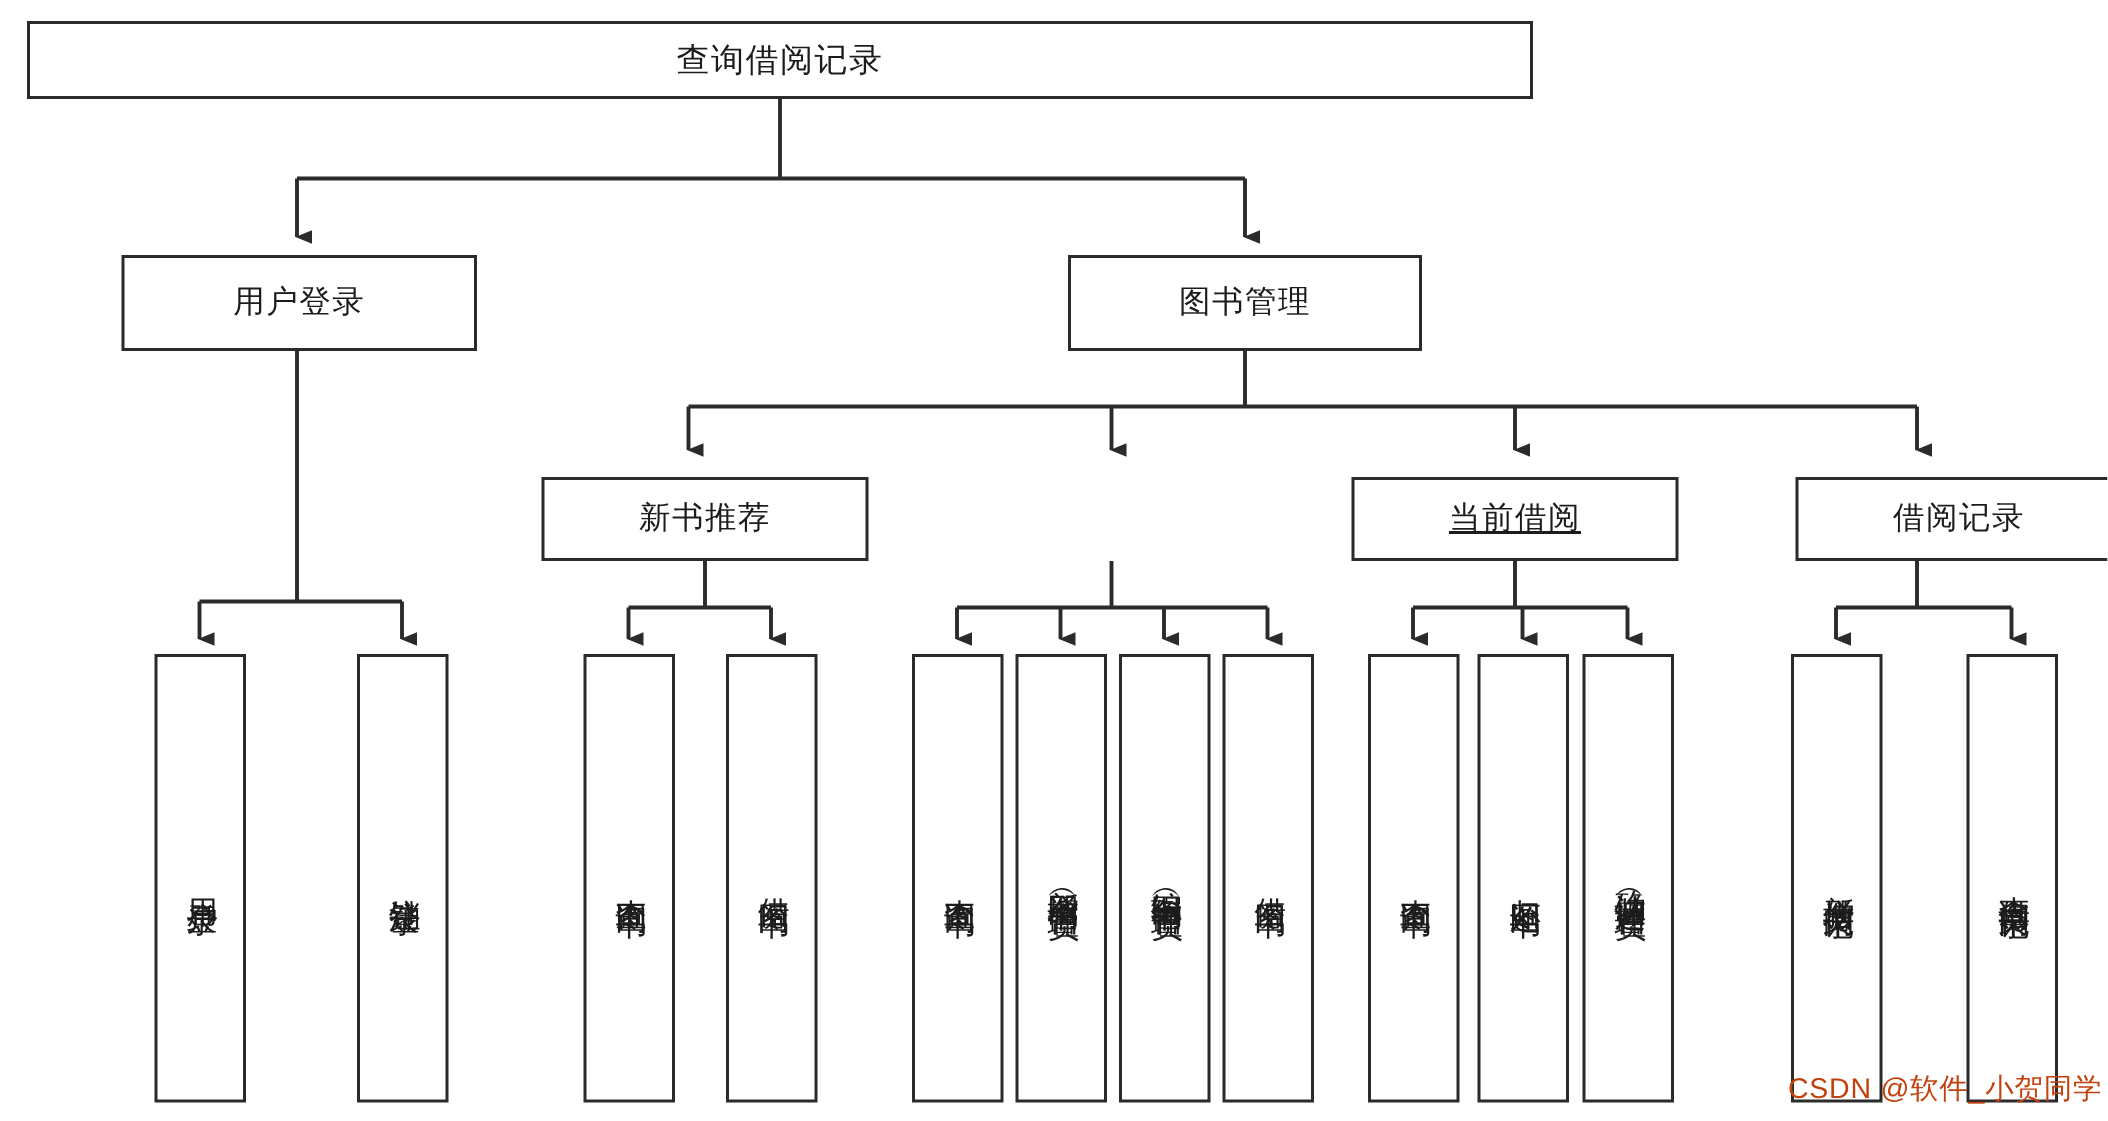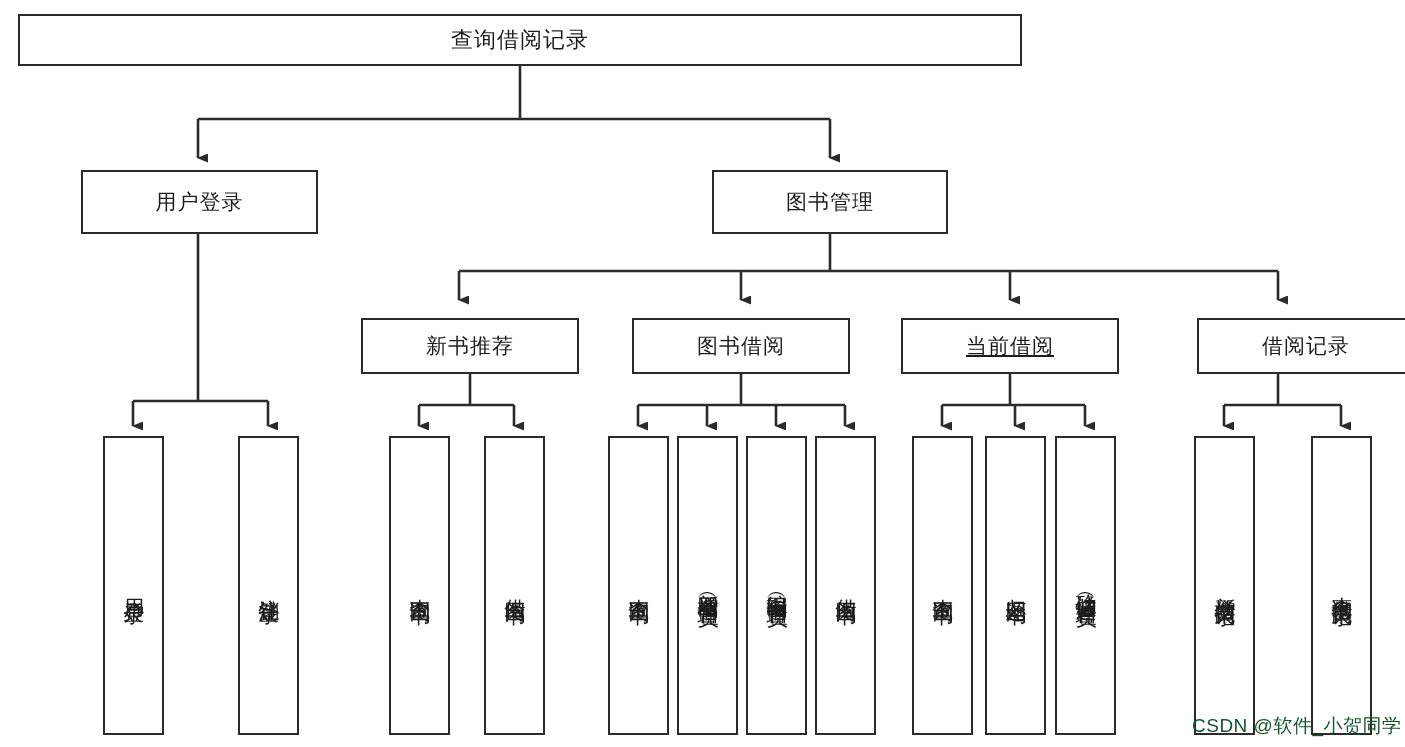"图书借阅" div.node { html: <div> <span>图书借阅</span> </div> -> none }
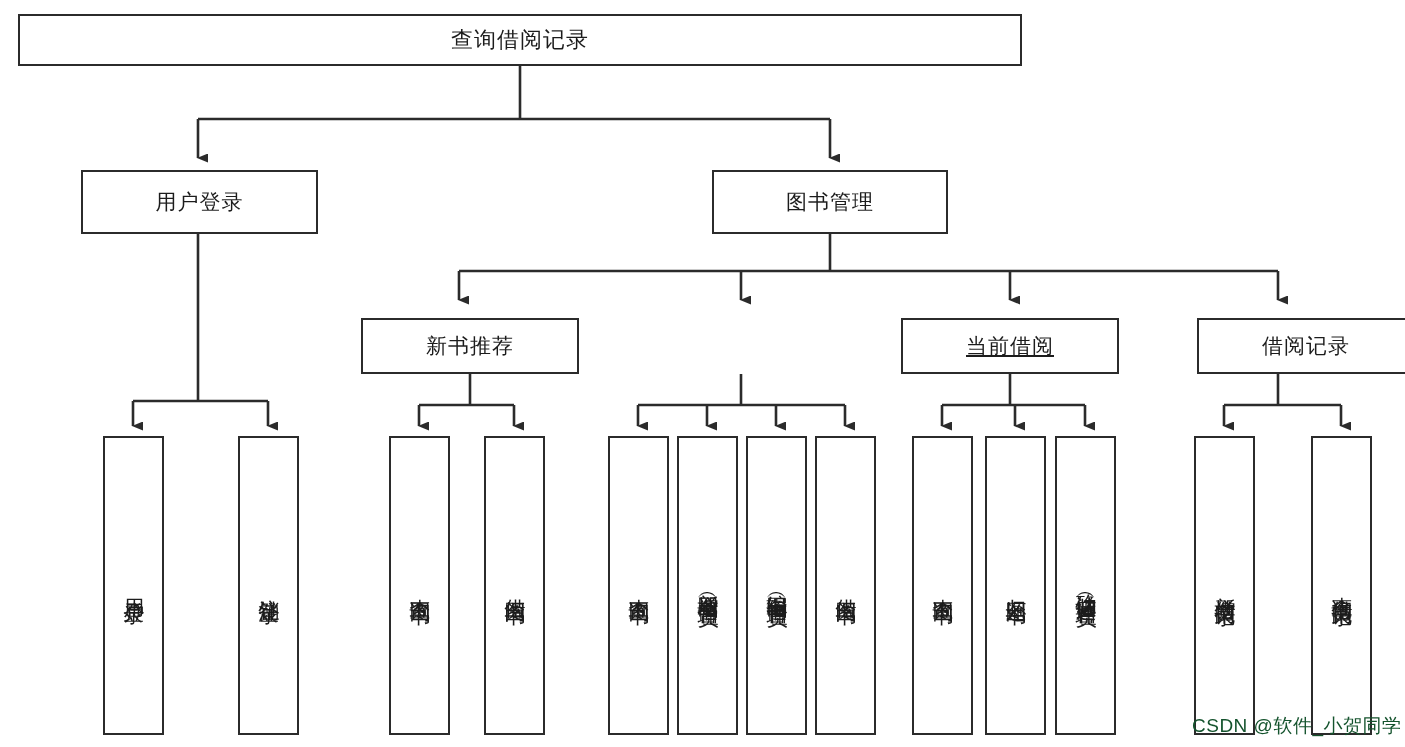"CSDN @软件_小贺同学" .watermark { color: #14532d -> #c2410c }
